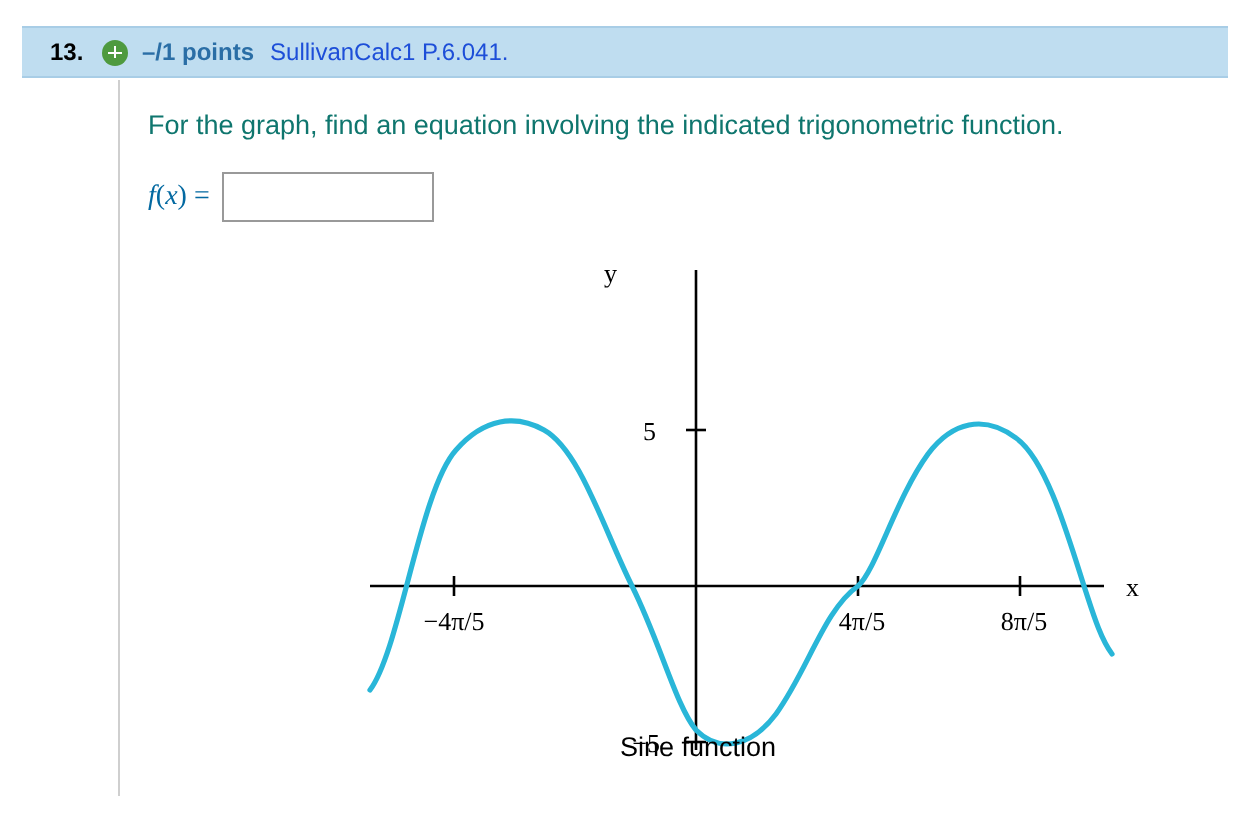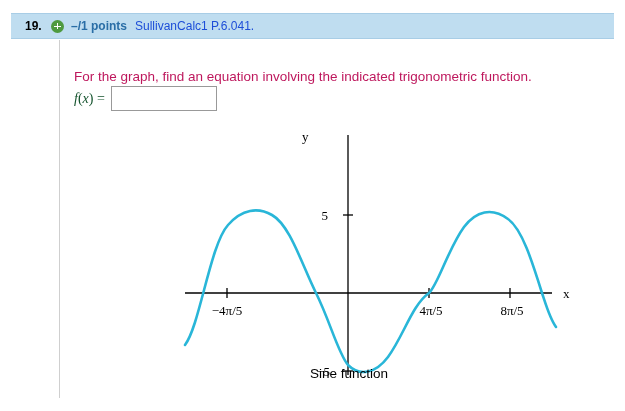"19." span.qnum { text: 19 -> 13 }
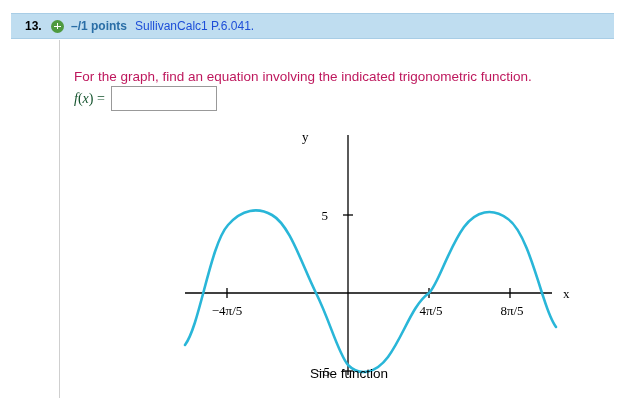"For the graph, find an" .prompt { color: #be185d -> #0f766e; margin-top: 14px -> none }
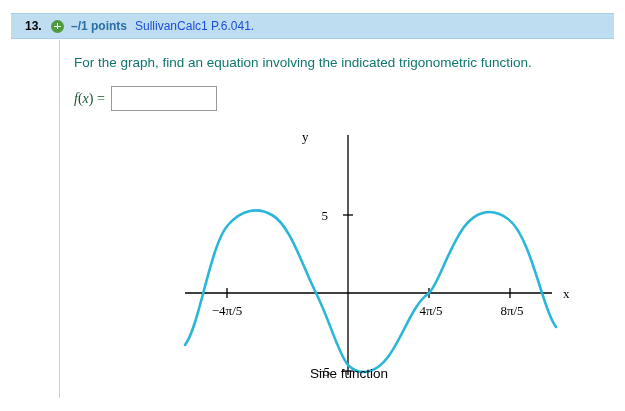"f(x) =" .fx-label { color: #14532d -> #0369a1 }
